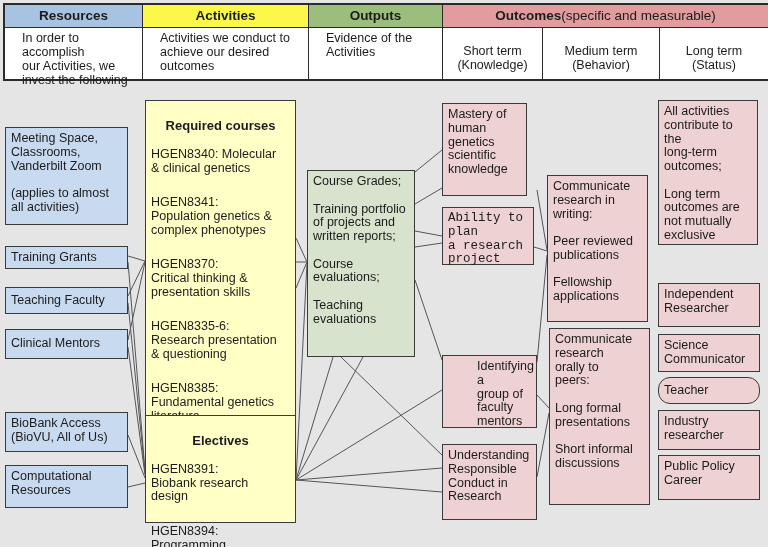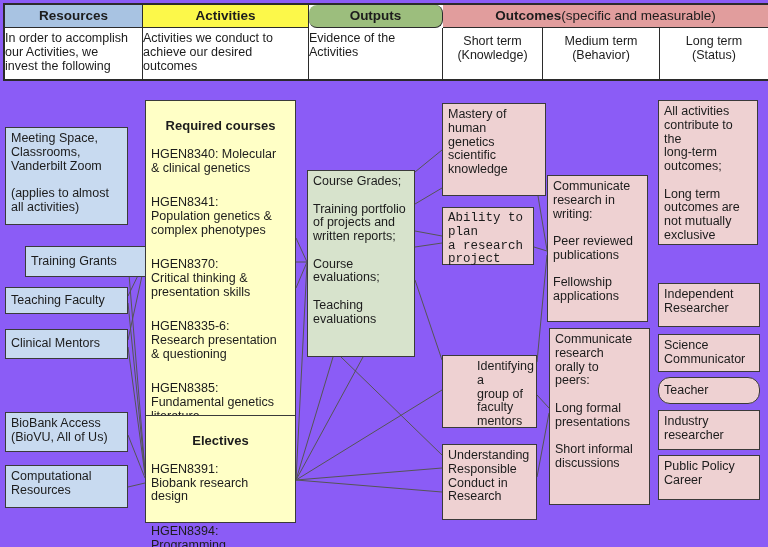"Resources" #stage { background: #8b5cf6 -> #e5e5e5 }
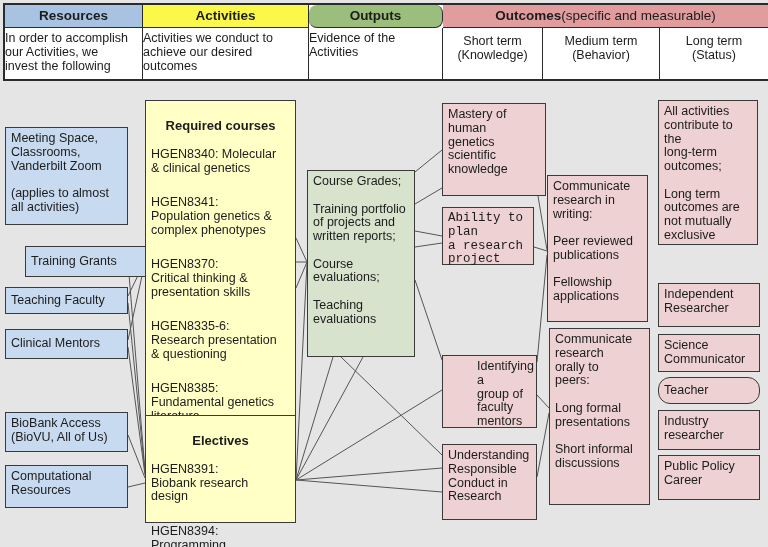"Outputs" .c-out { border-radius: 8px -> none }
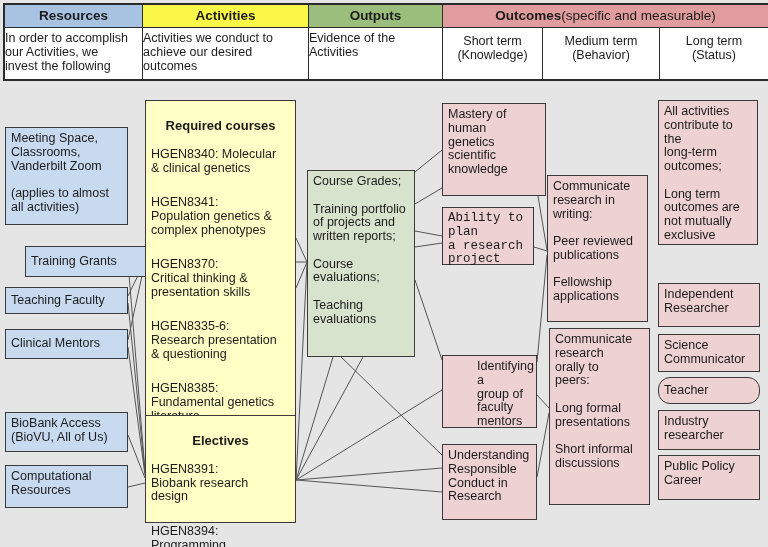"In order to accomplish" .hdesc { padding: 3px 4px 0 0 -> 3px 4px 0 17px }
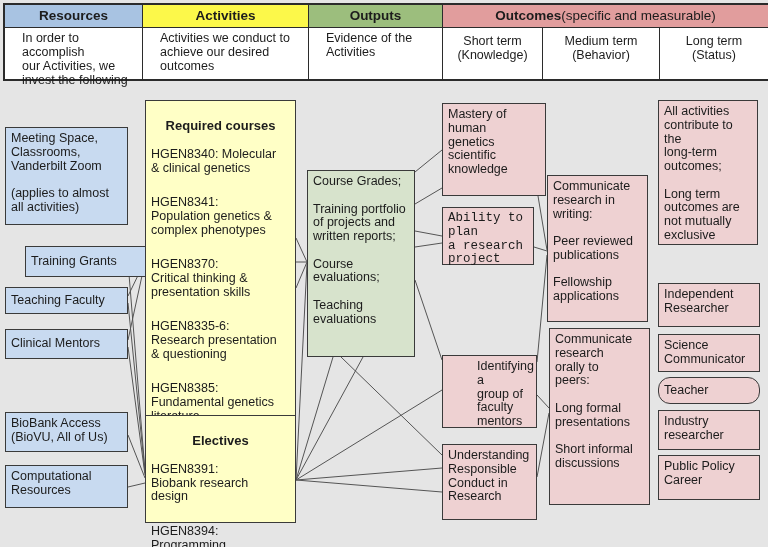"Short term" .hsub { padding: 6px 2px 0 2px -> 16px 2px 0 2px }
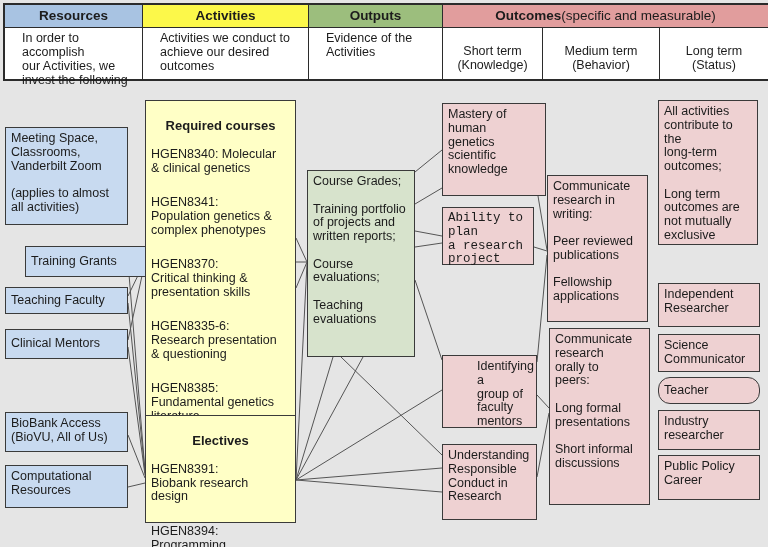"Mastery of" #box-mastery { width: 104px -> 85px }
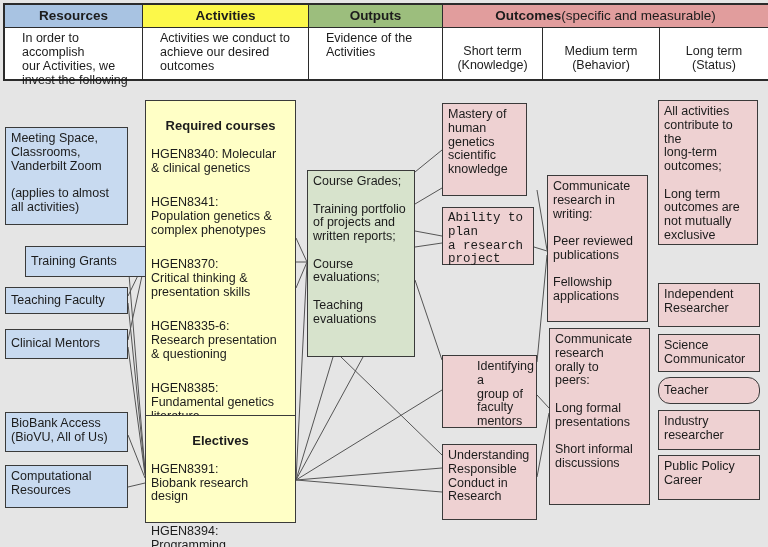"Training Grants" #box-training { height: 31px -> 23px; margin-left: 20px -> none }
